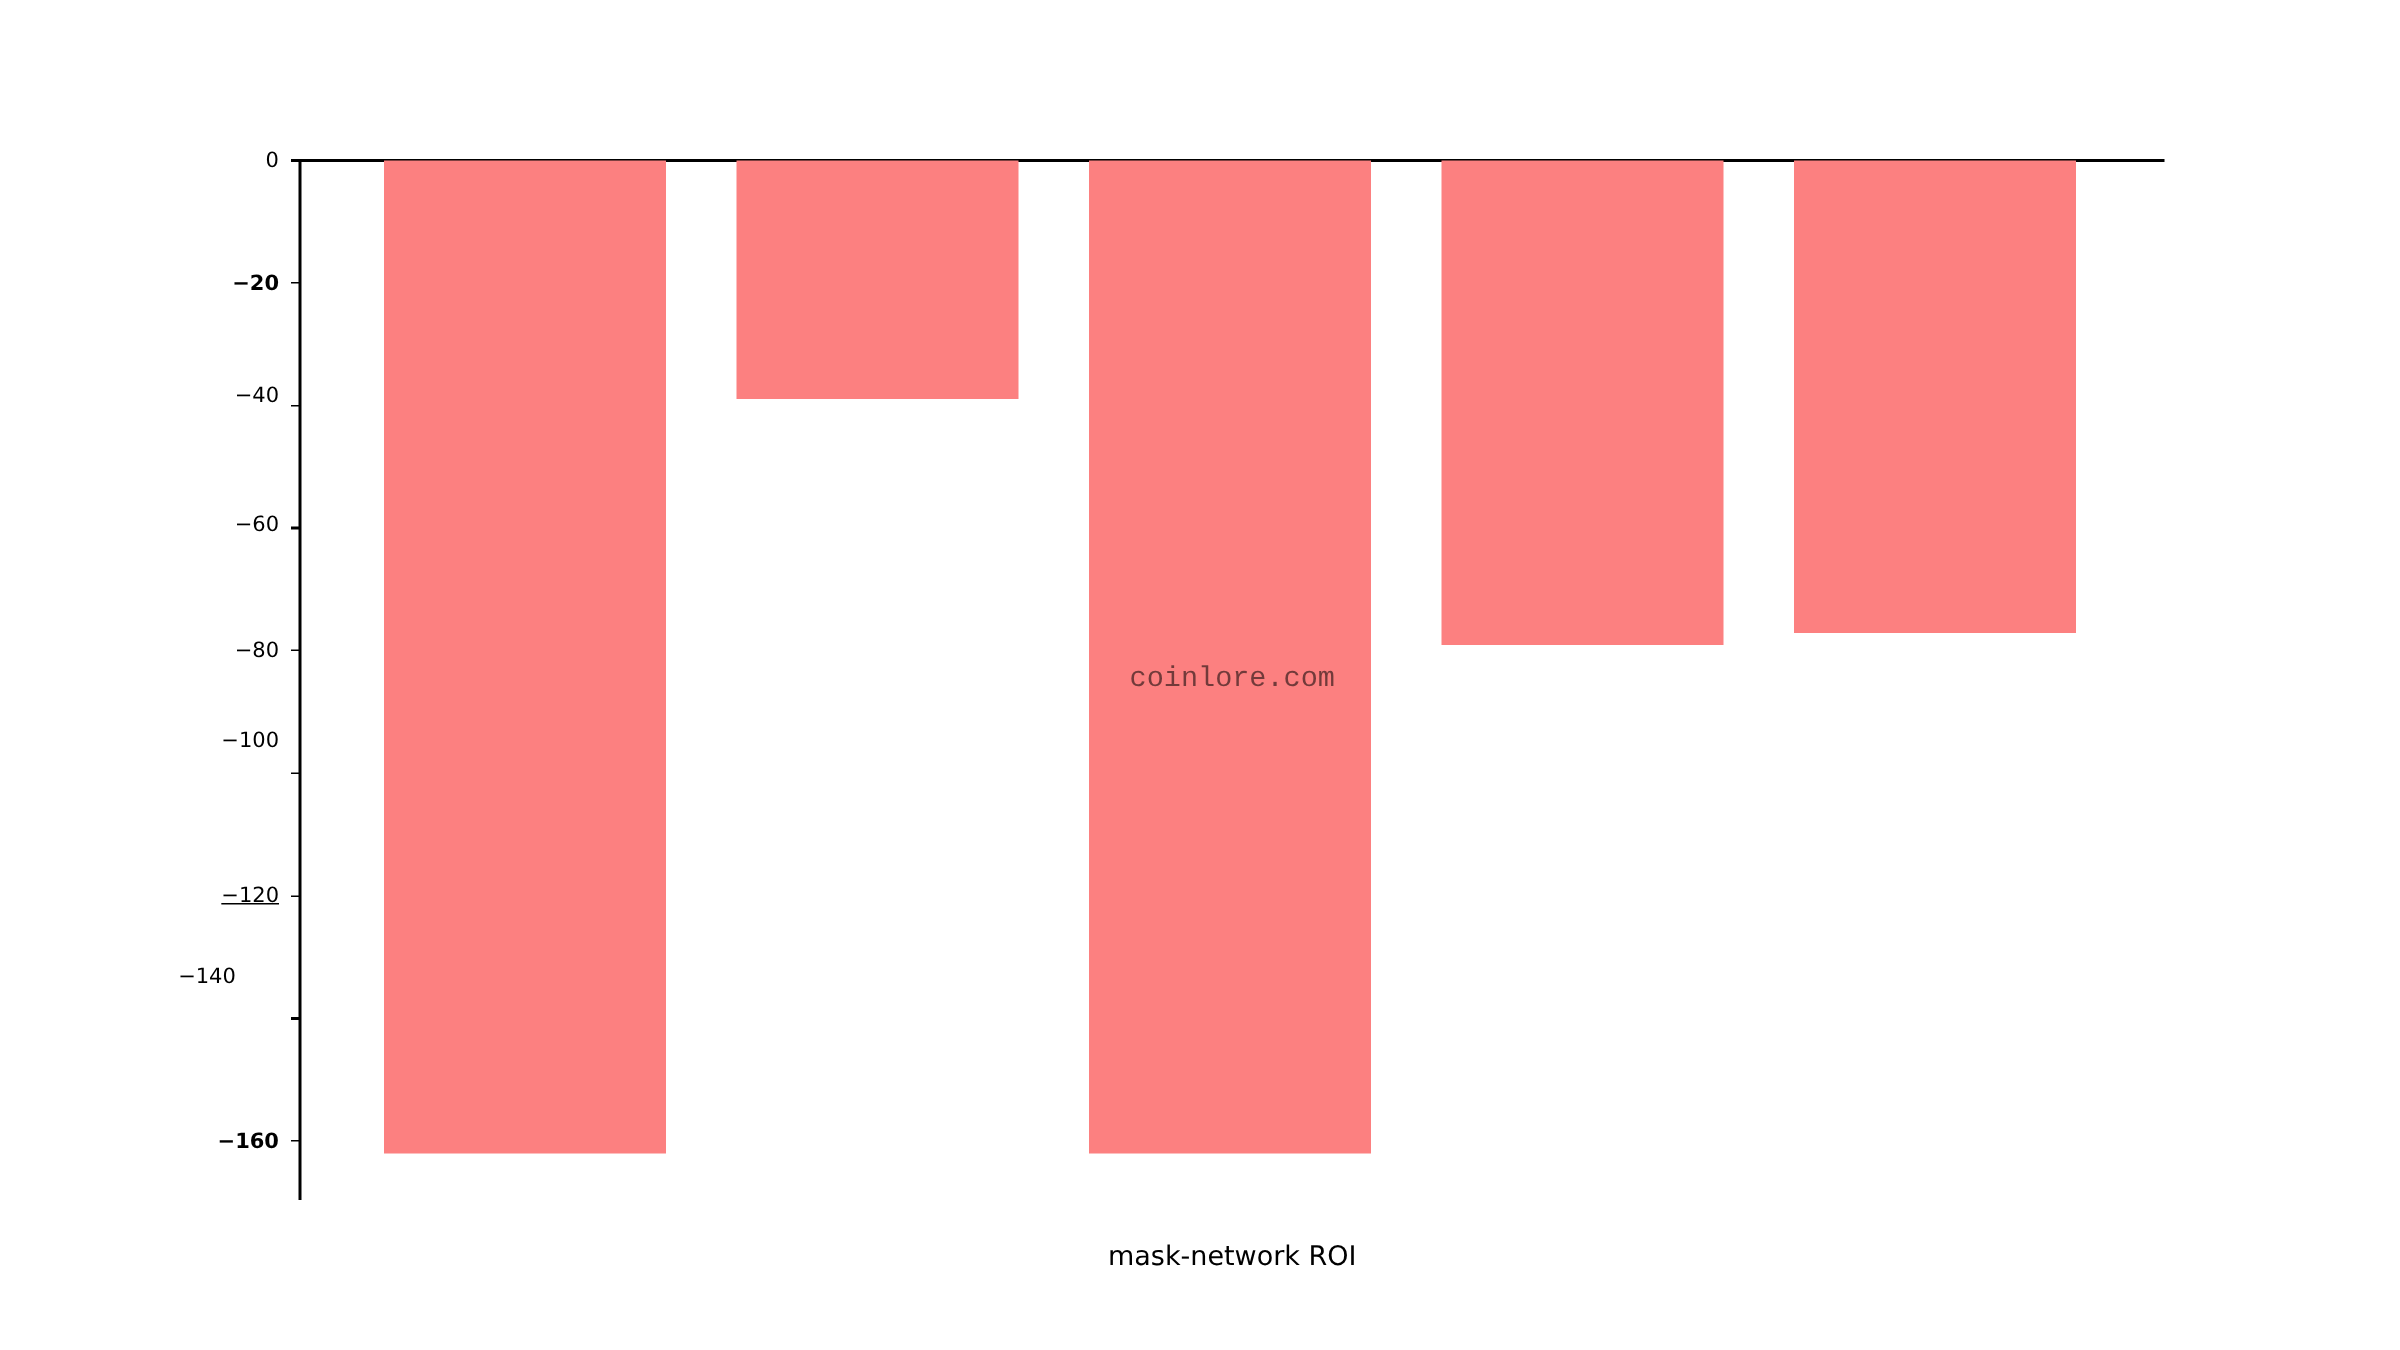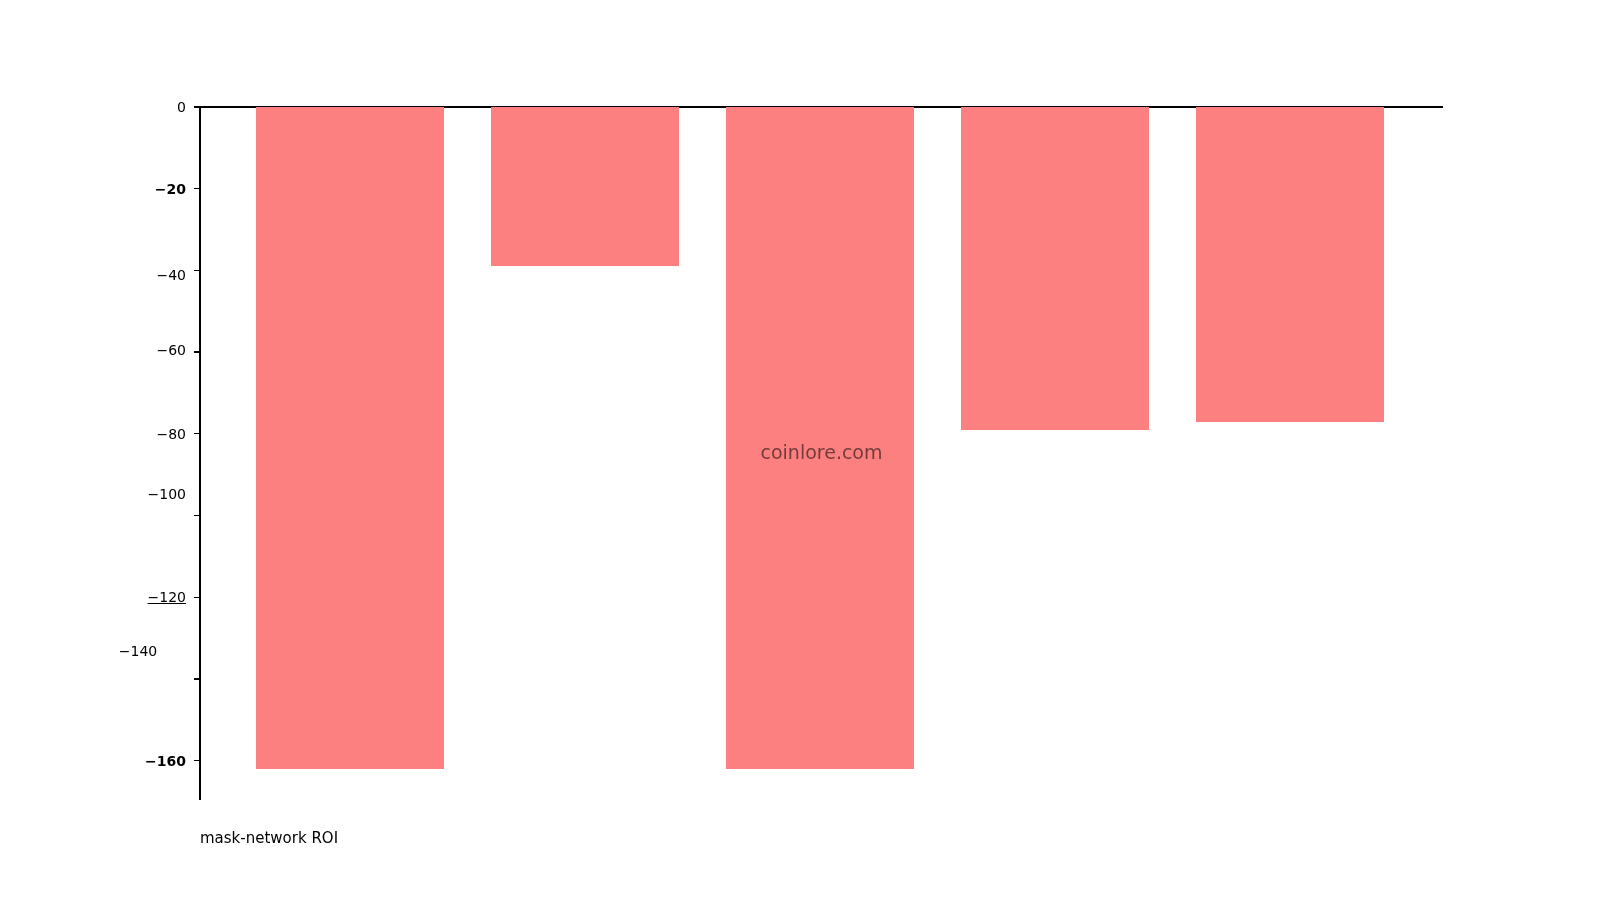"−40" div.y-tick-label { top: 265px -> 254px }
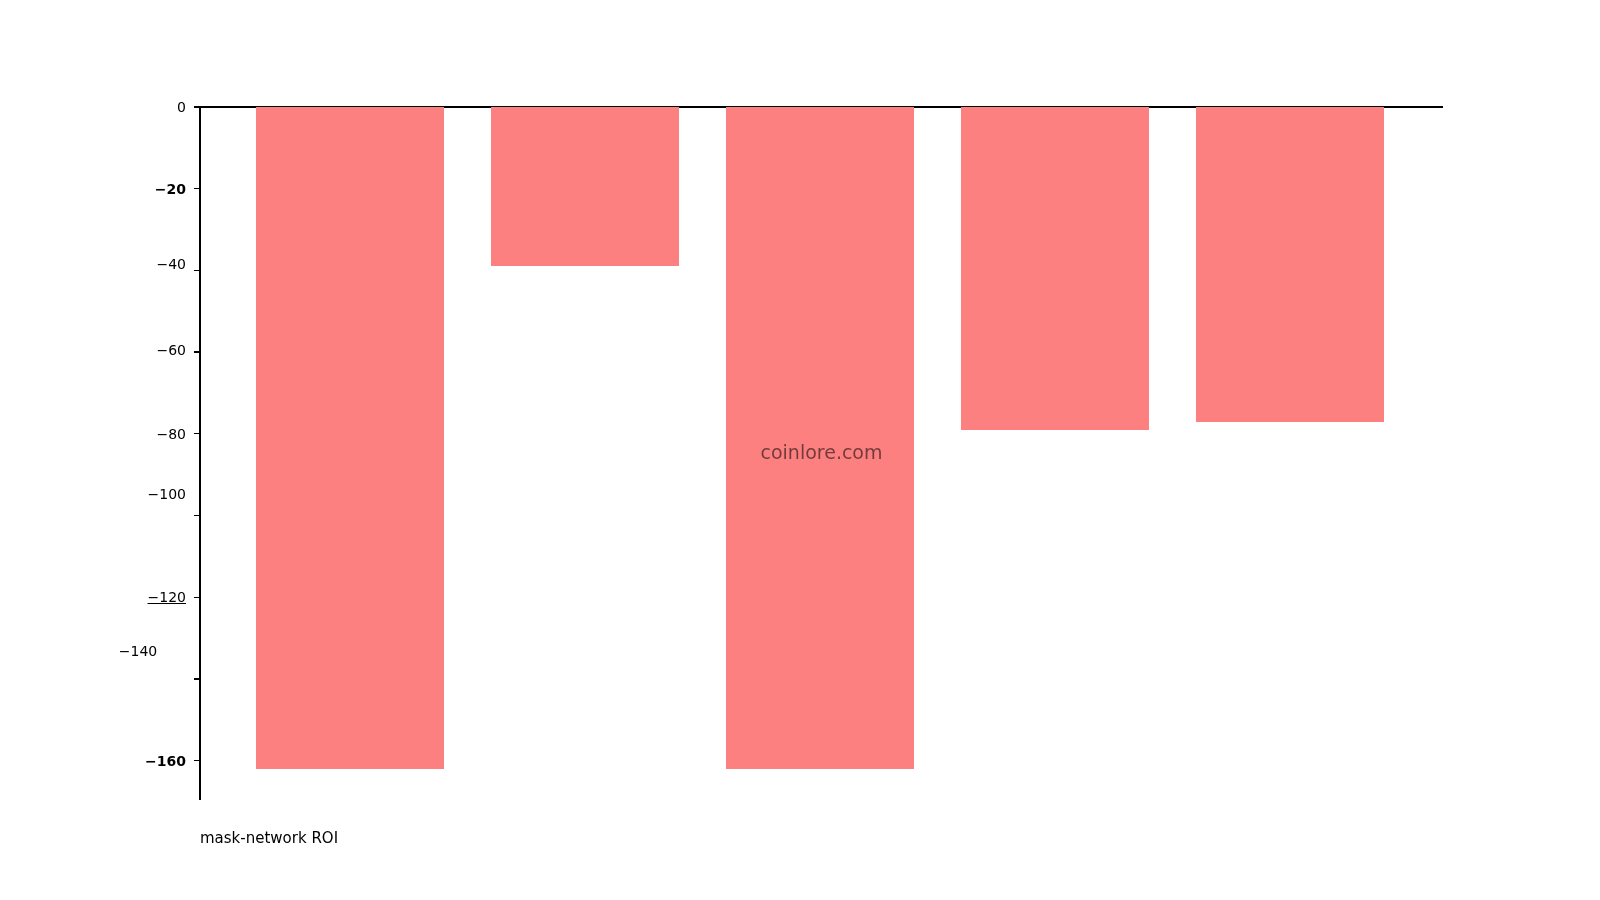"coinlore.com" .watermark { font-family: none -> Liberation Mono, monospace }
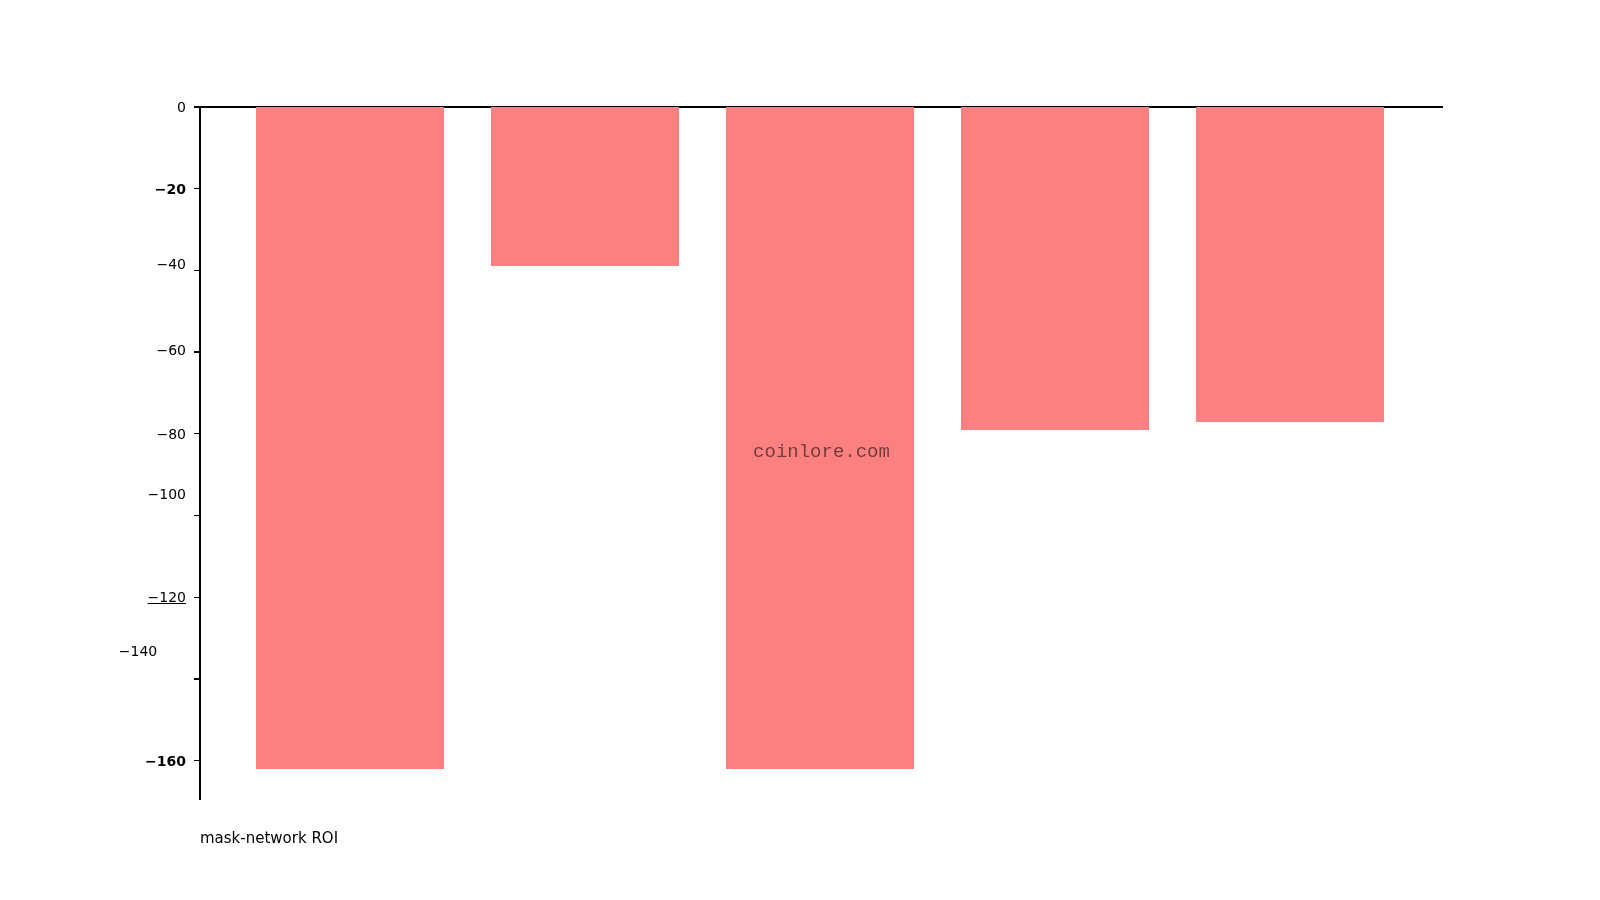"mask-network ROI" .xlabel { font-size: 15px -> 18px; text-align: none -> center }
